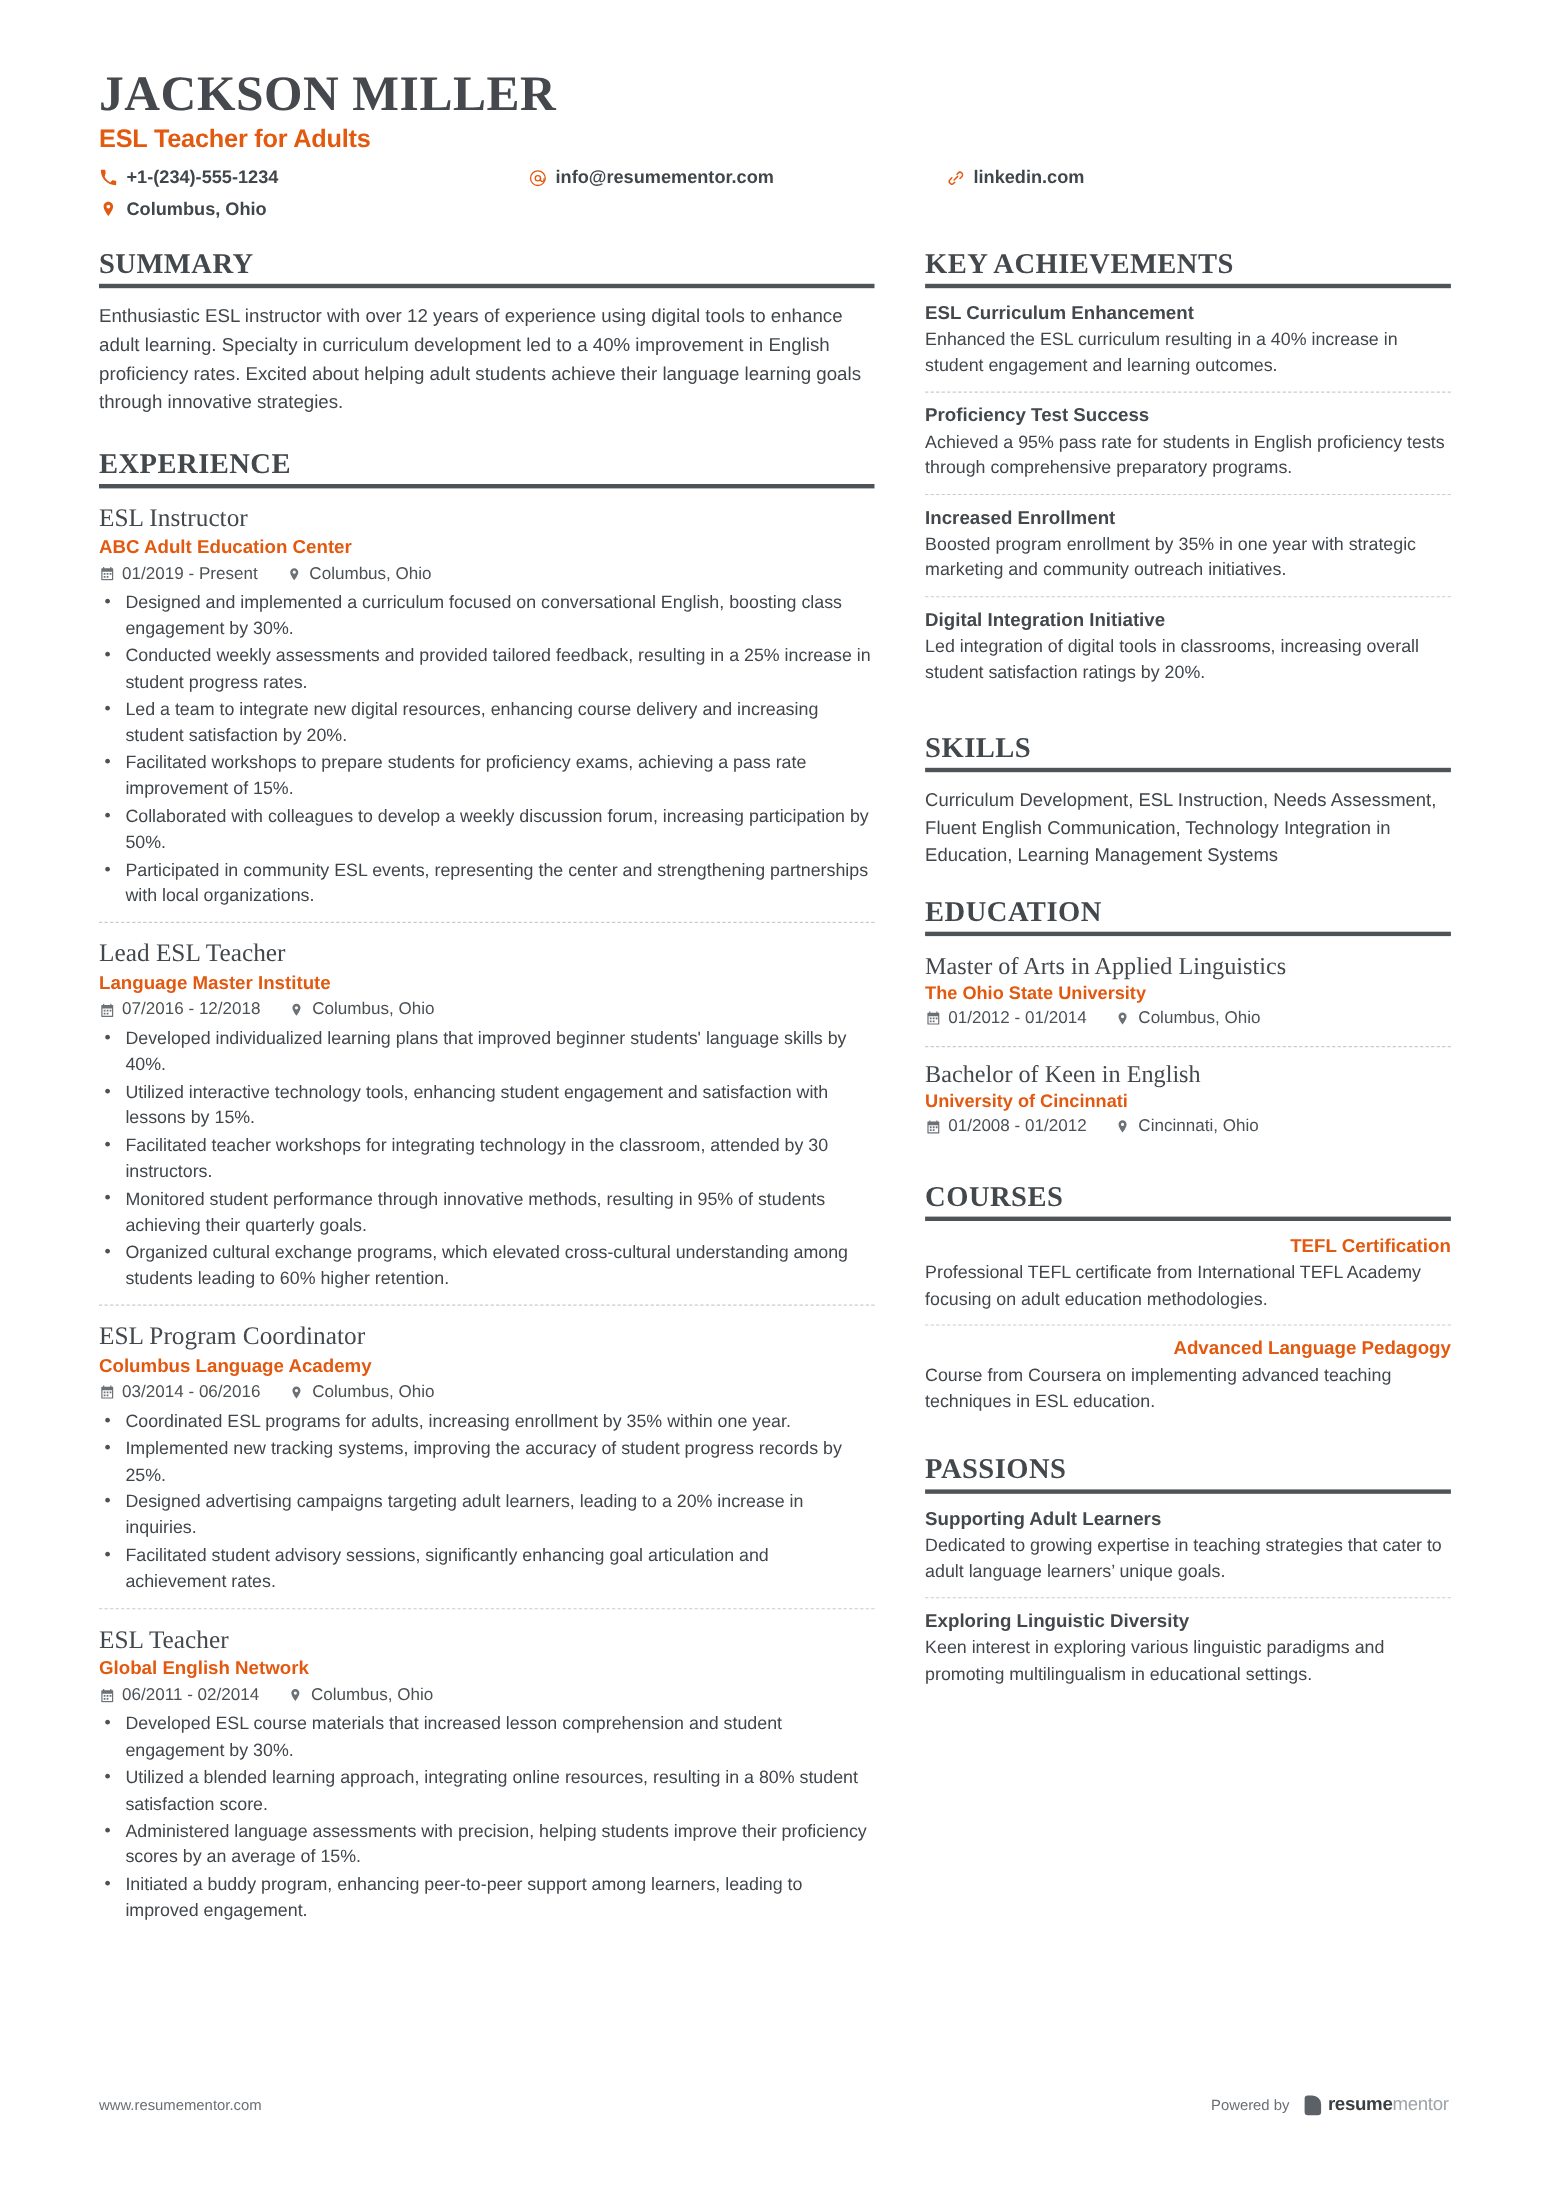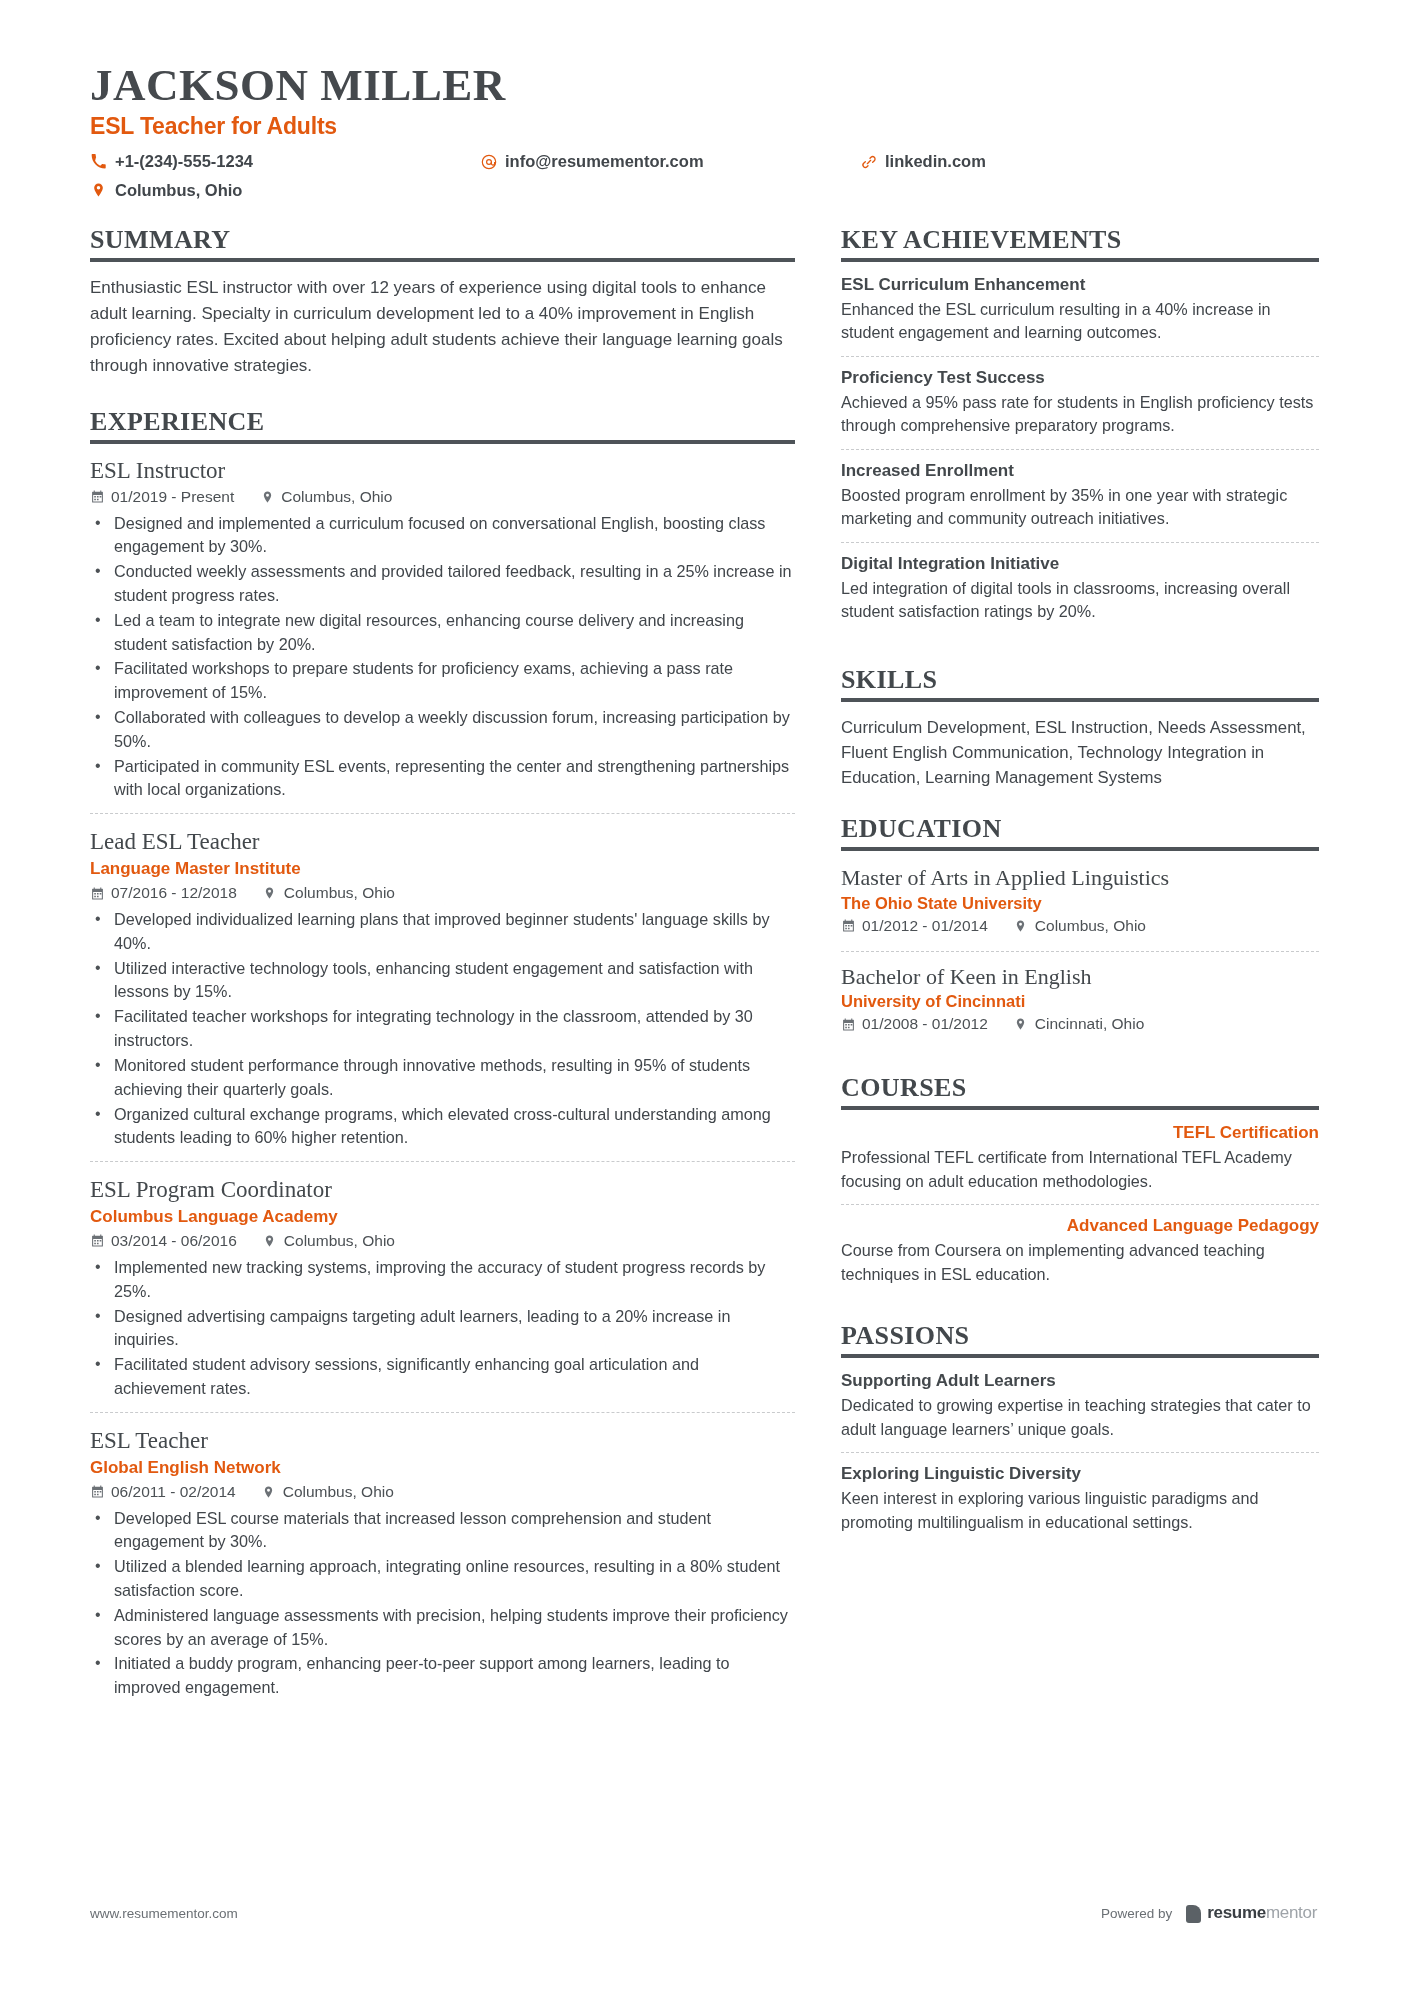"ABC Adult Education Center" div.entry-org { html: none -> <div>ABC Adult Education Center</div> }
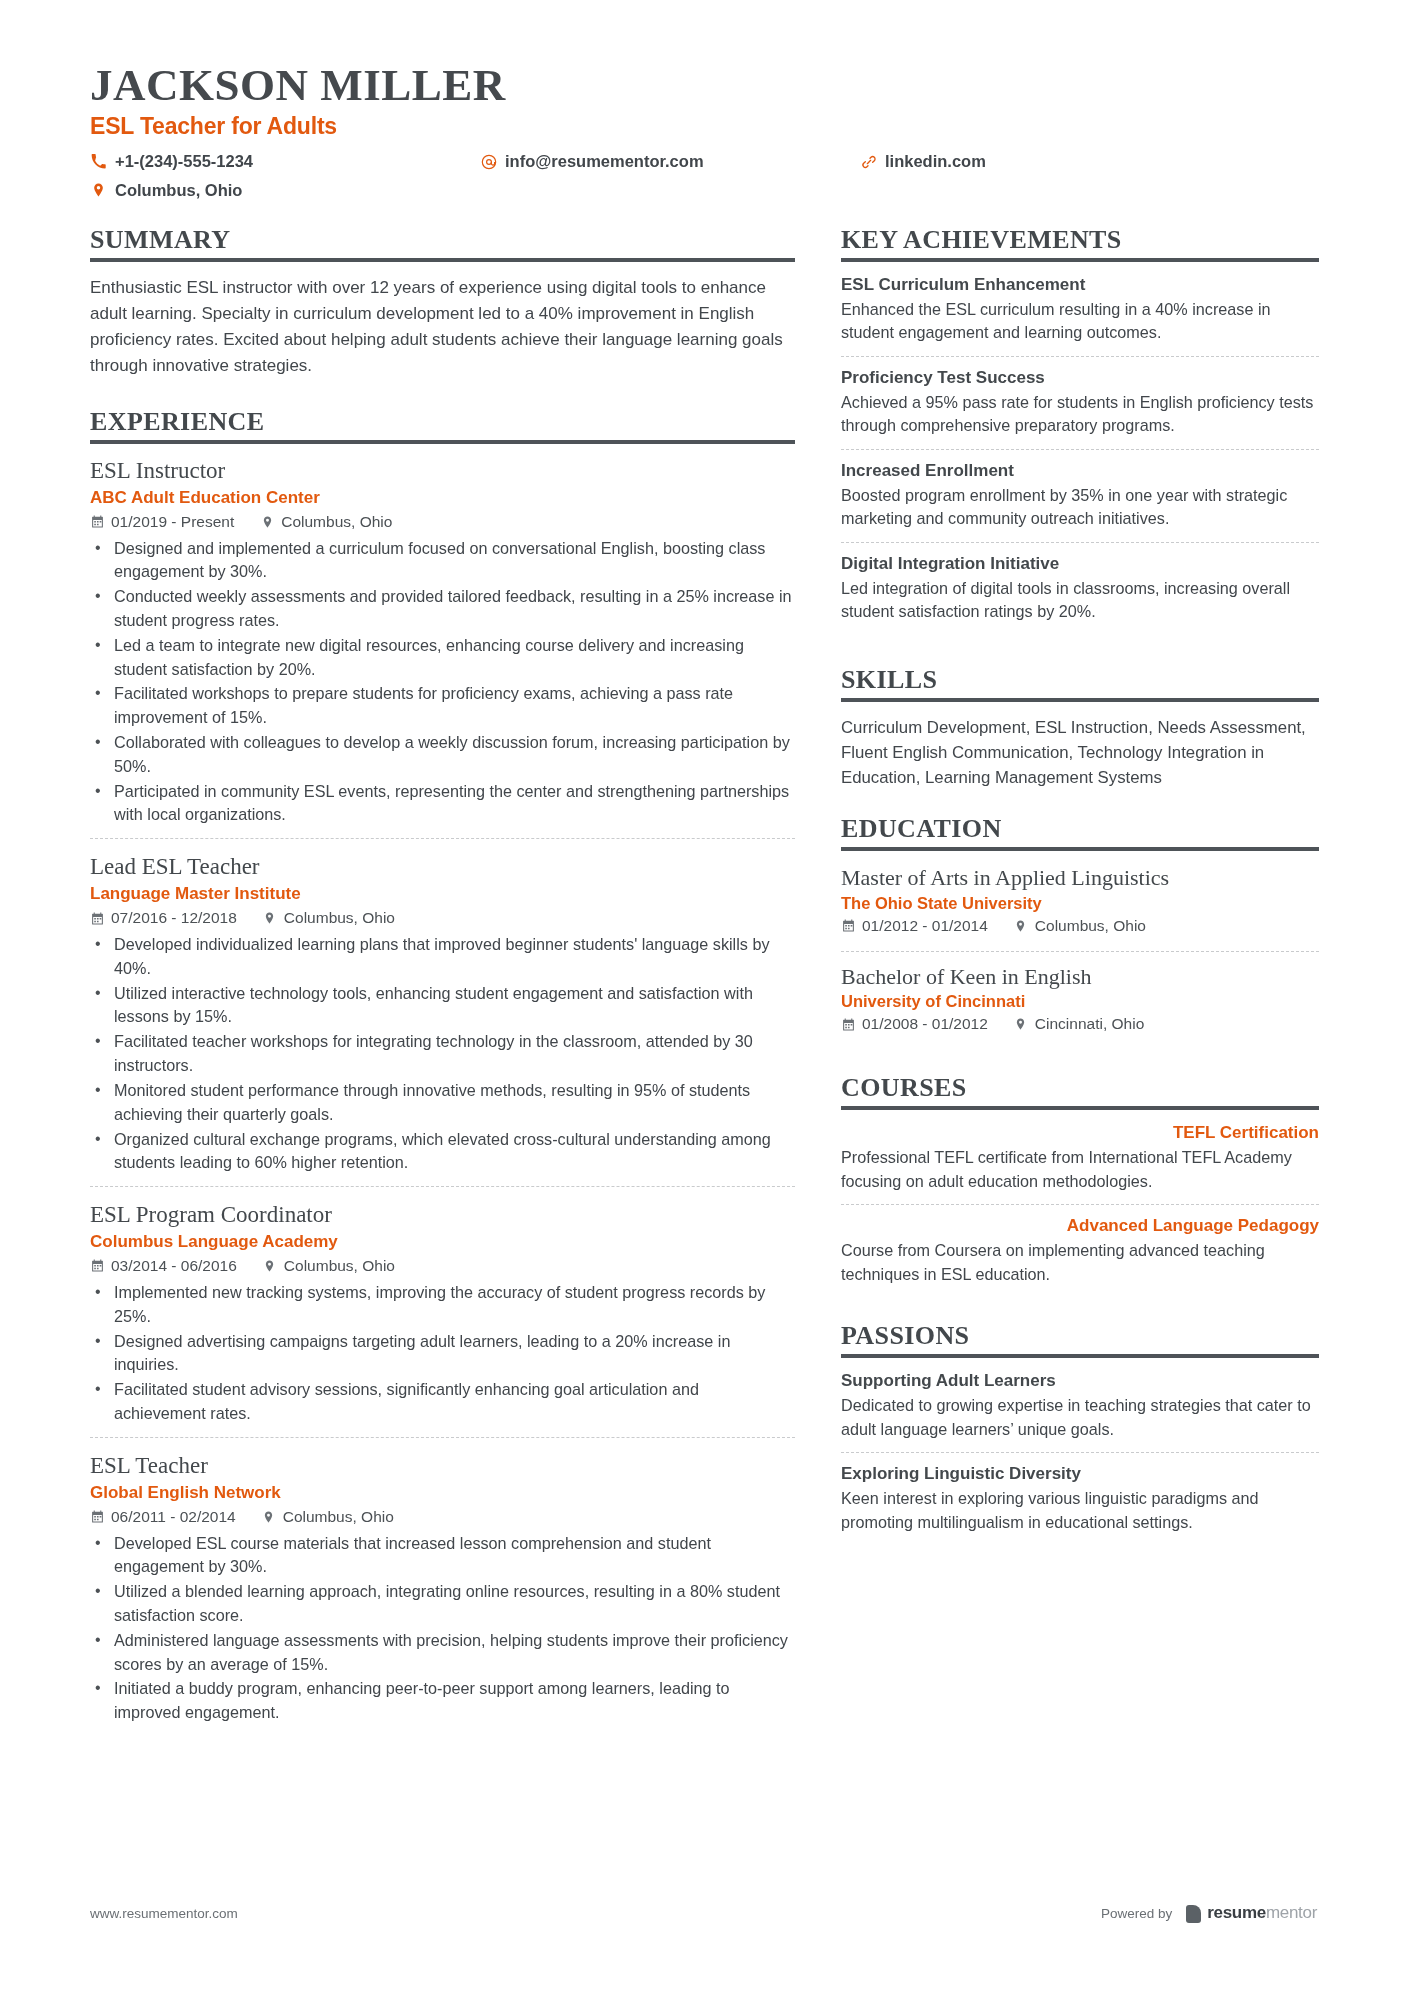"Coordinated ESL programs for adults," li { html: none -> <li>Coordinated ESL programs for adults, increasing enrollment by 35% within one year.</li> }
